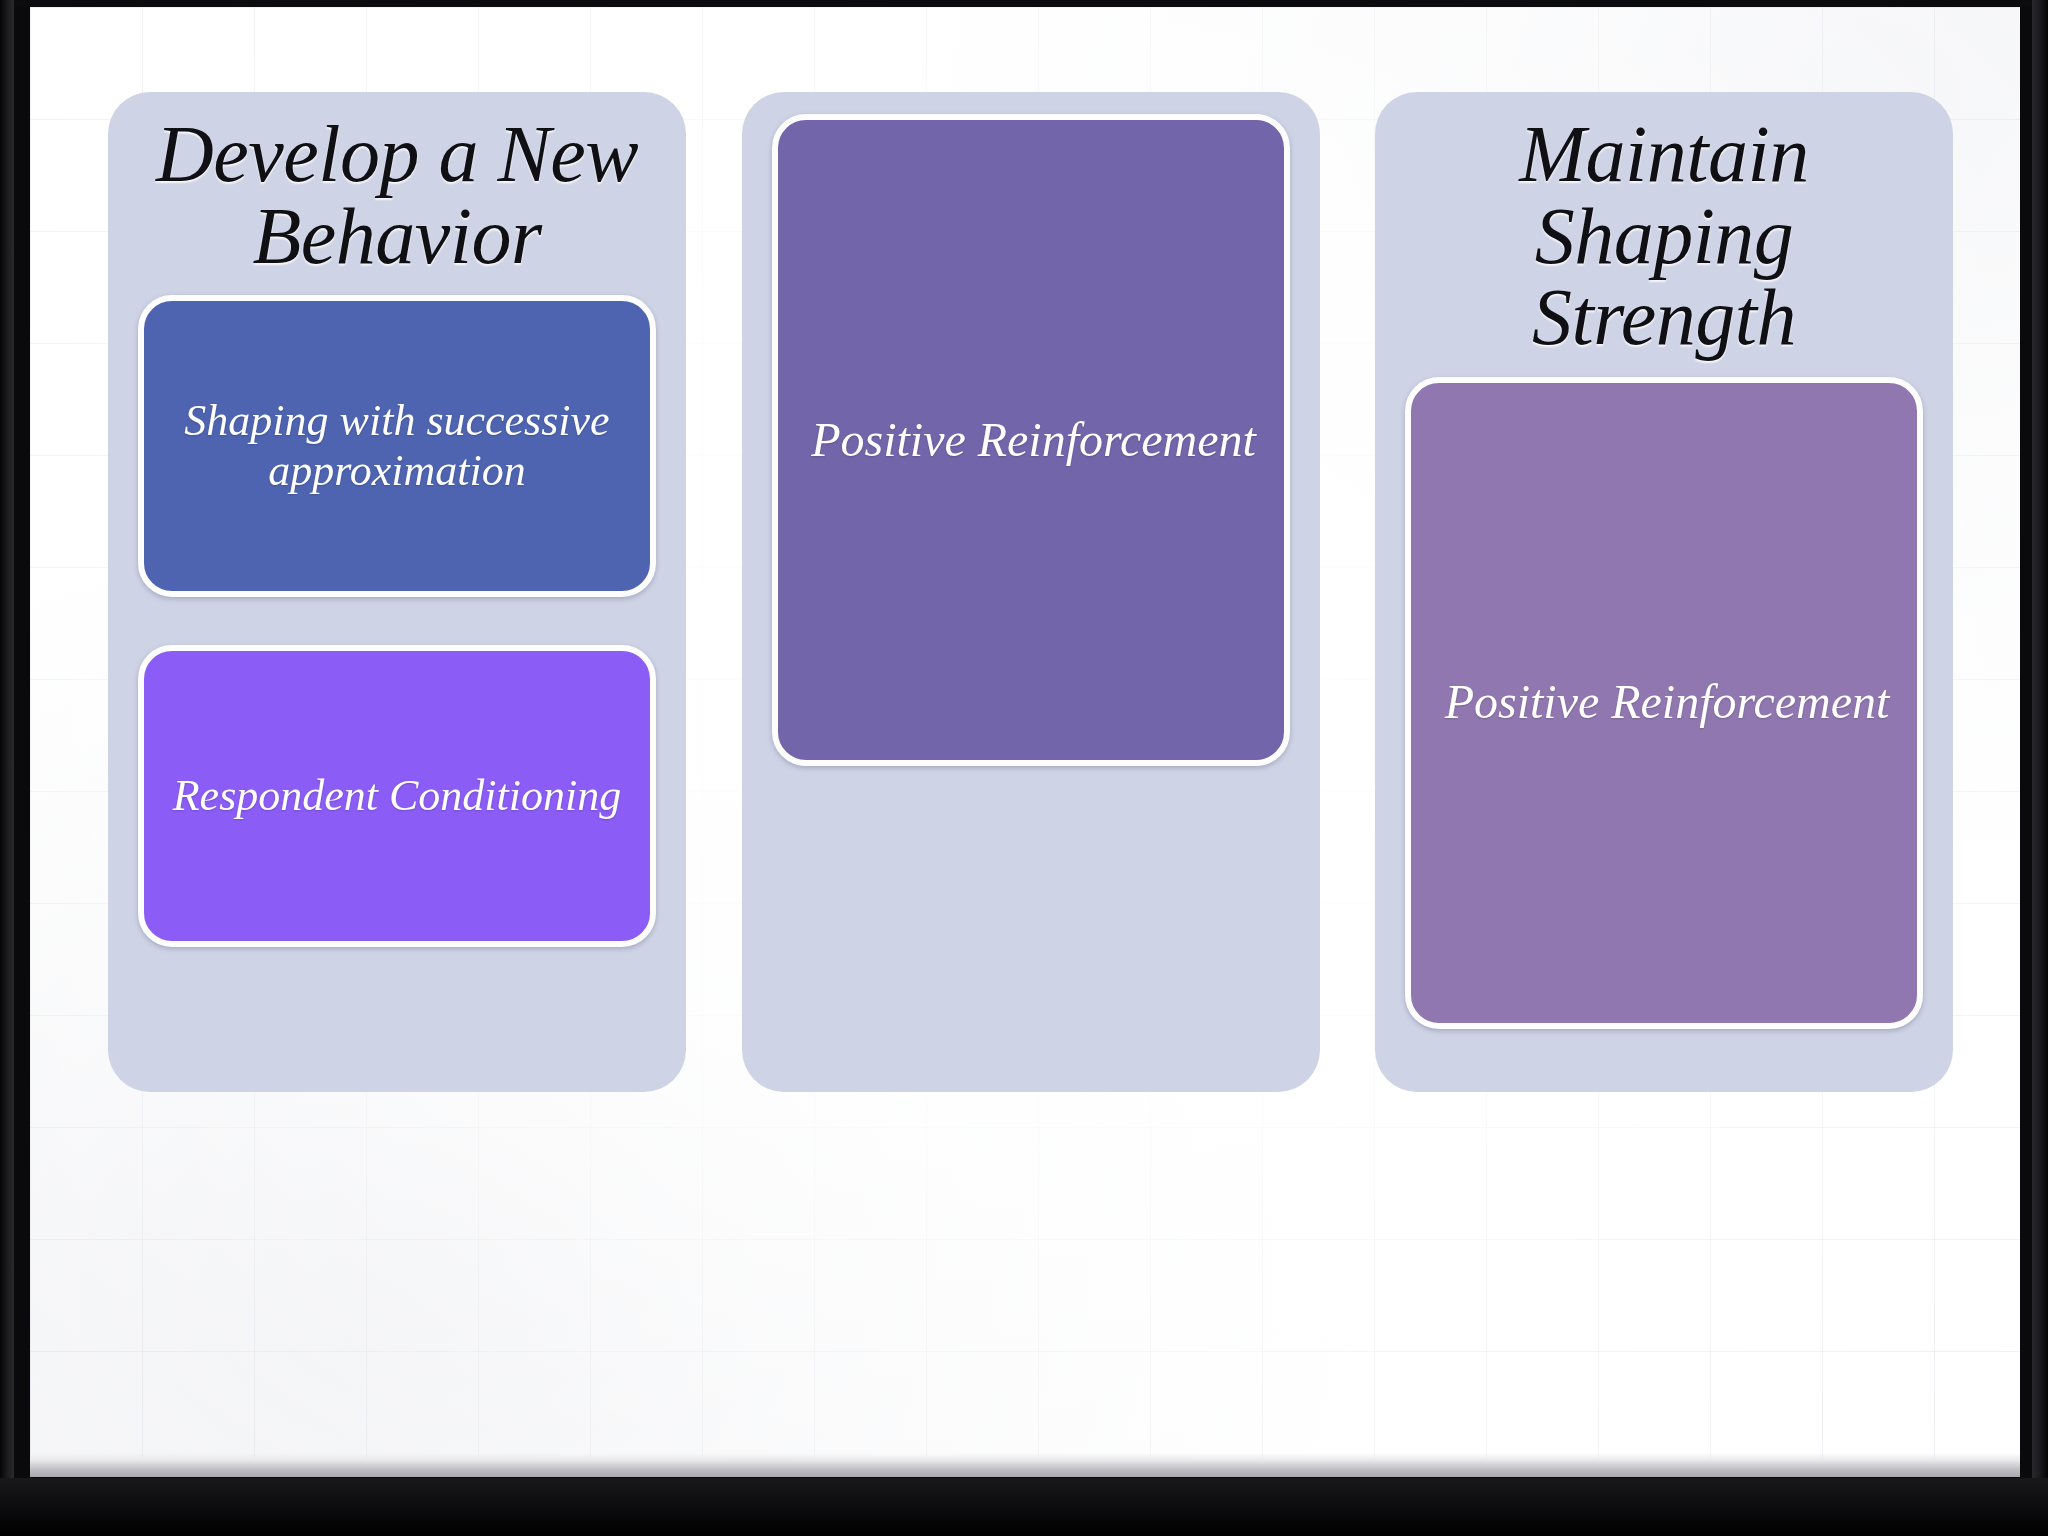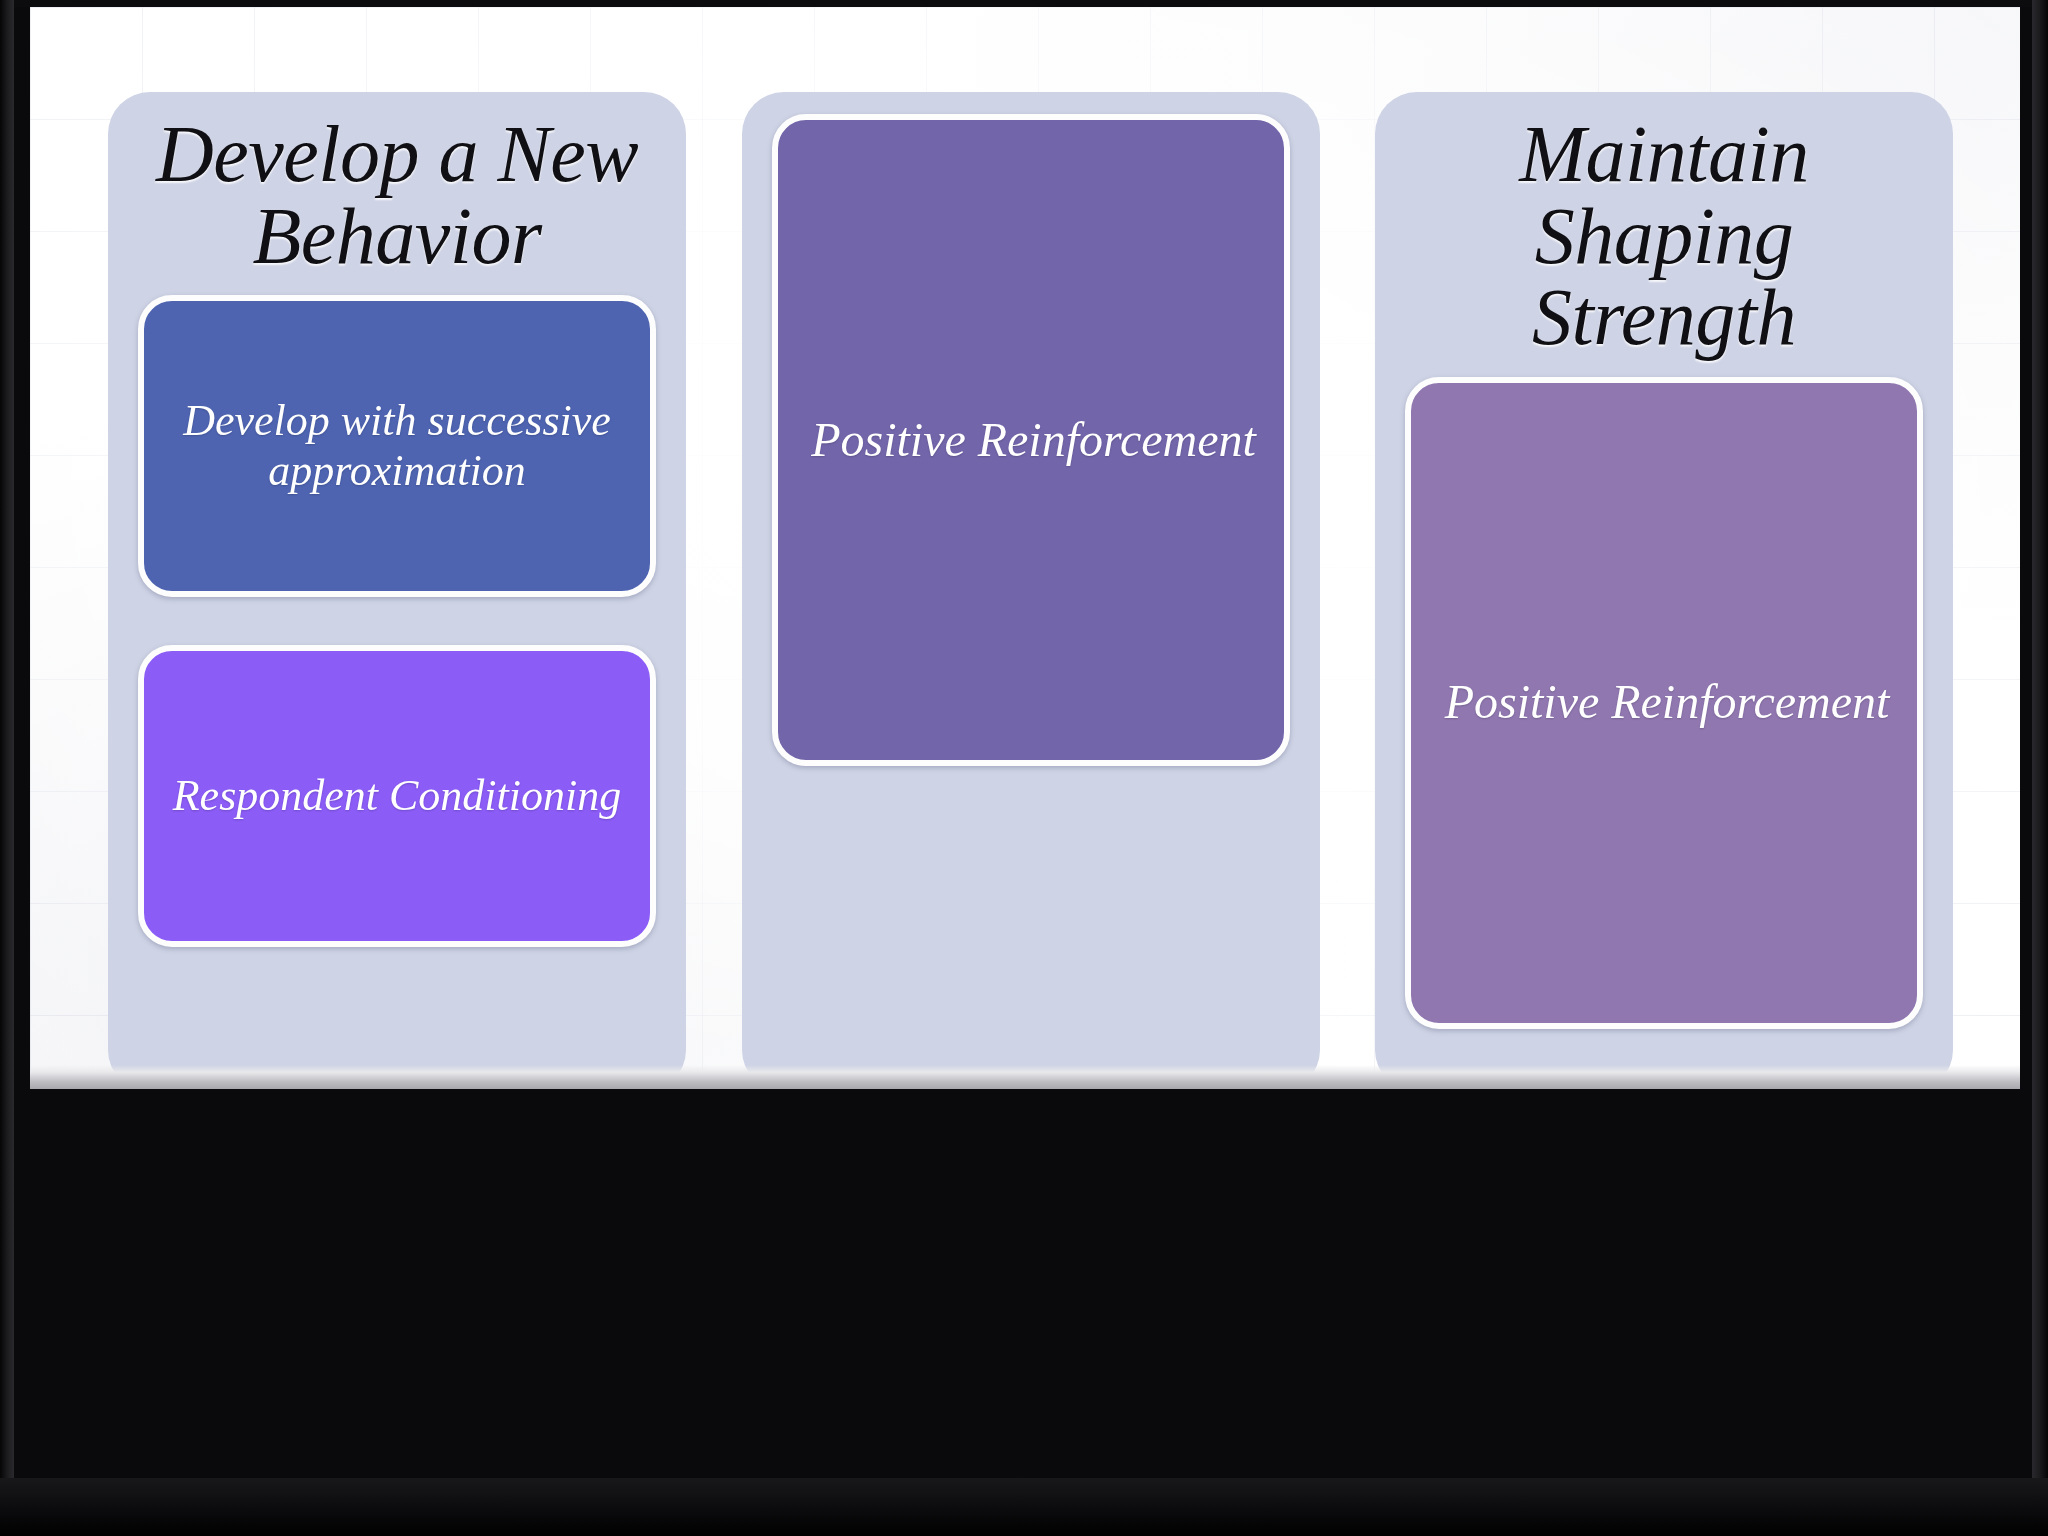"Develop a New Behavior" #slide-canvas { height: 1082px -> 1470px }
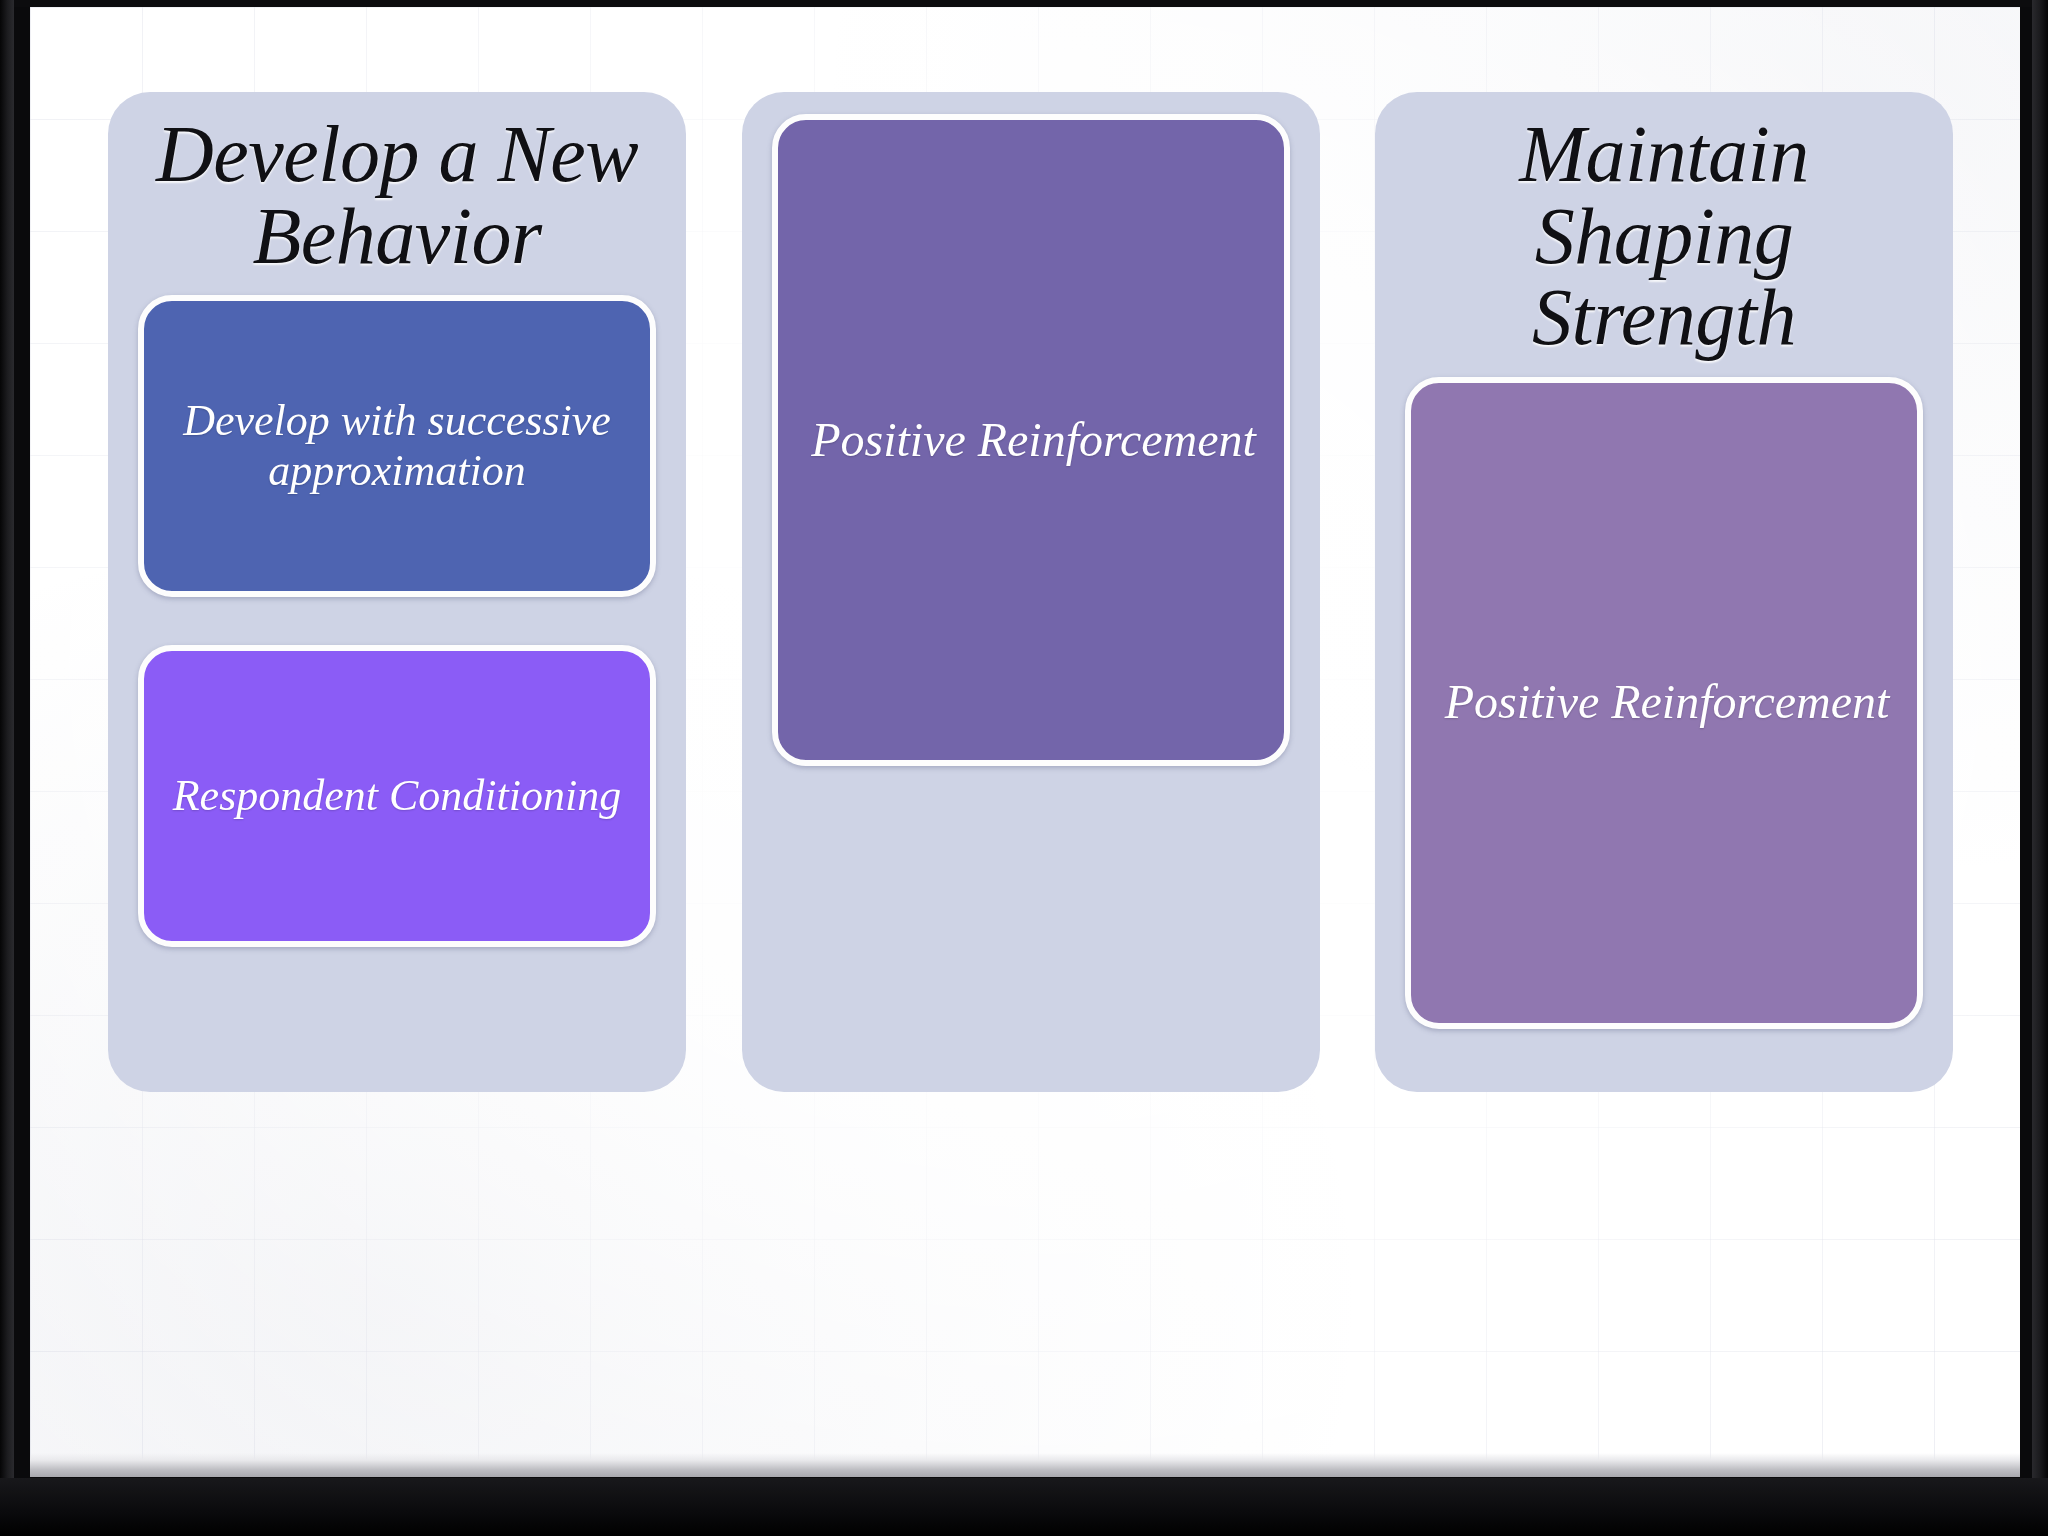"Develop with successive approximation" span.box-label { text: Develop -> Shaping }
